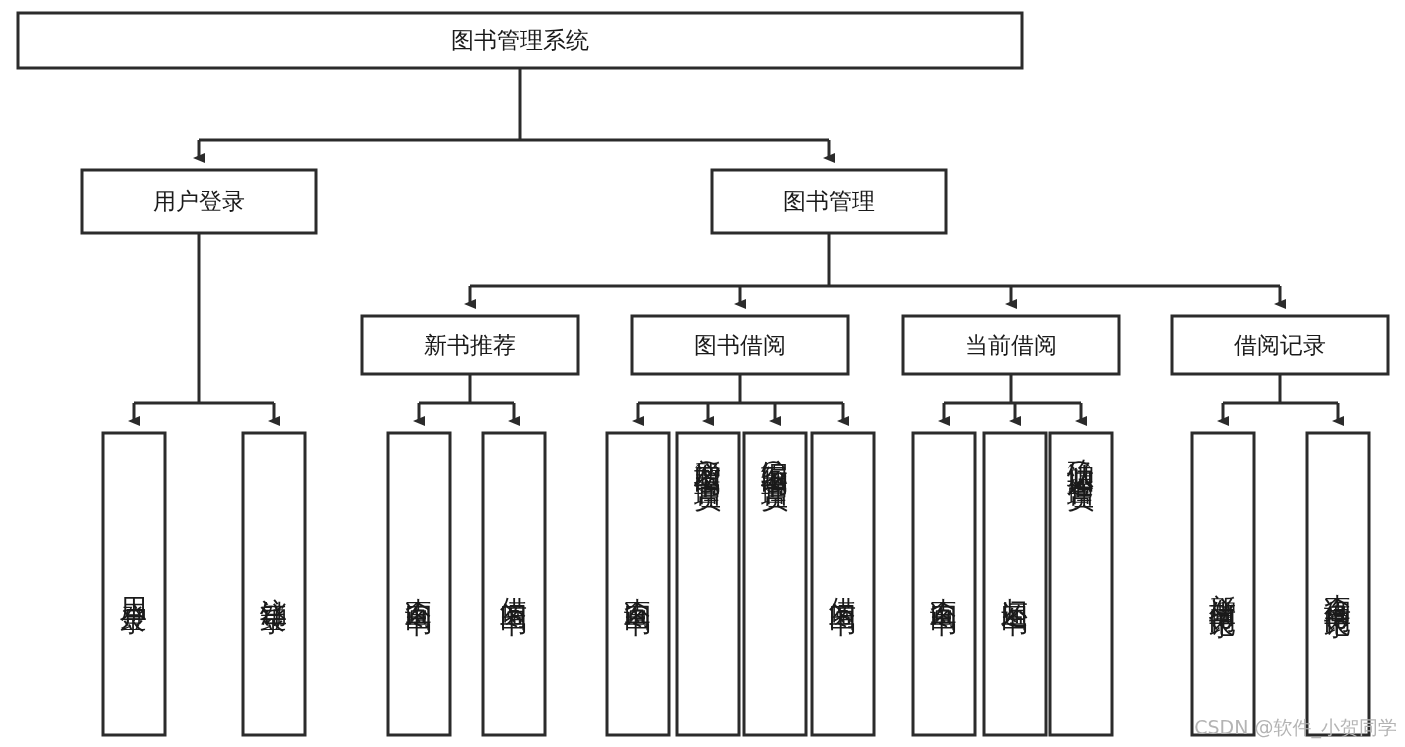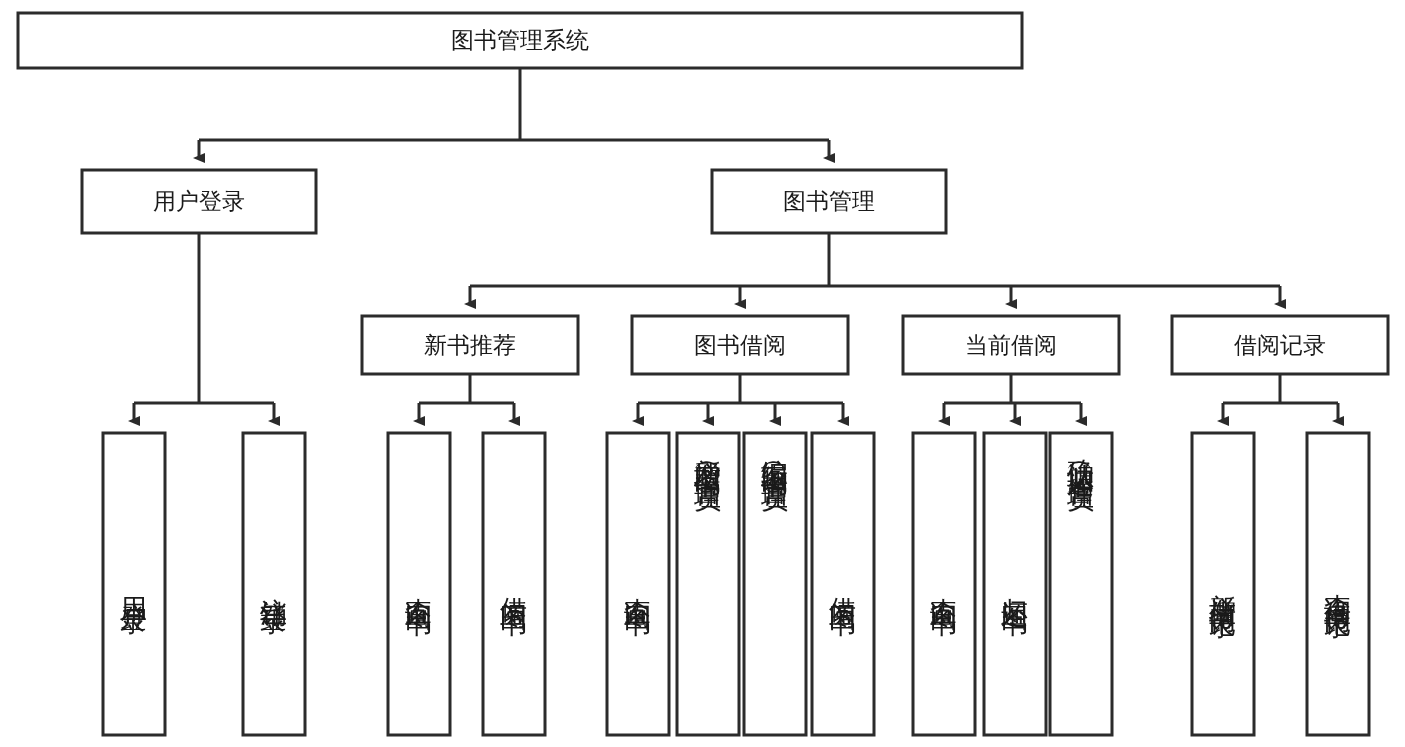"CSDN @软件_小贺同学" div.watermark { html: none -> <div>CSDN @软件_小贺同学</div> }
